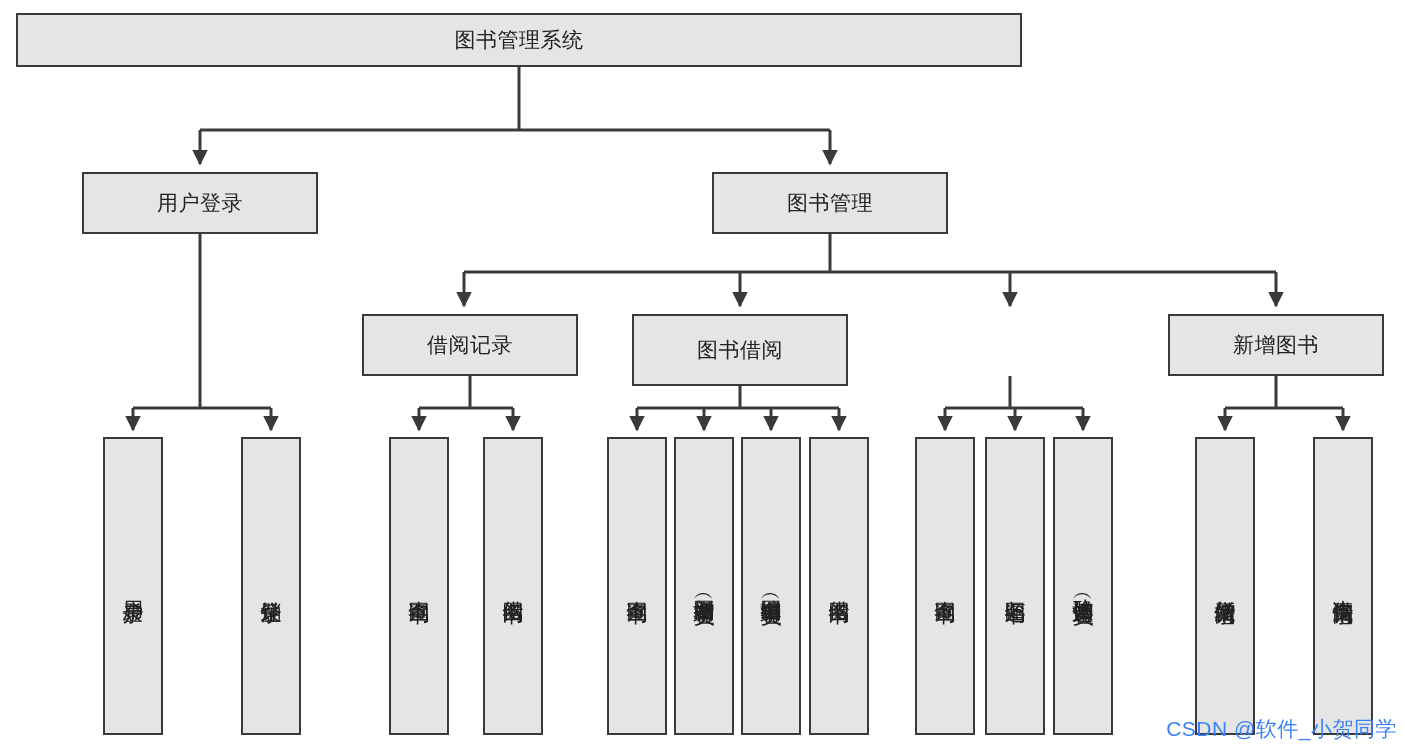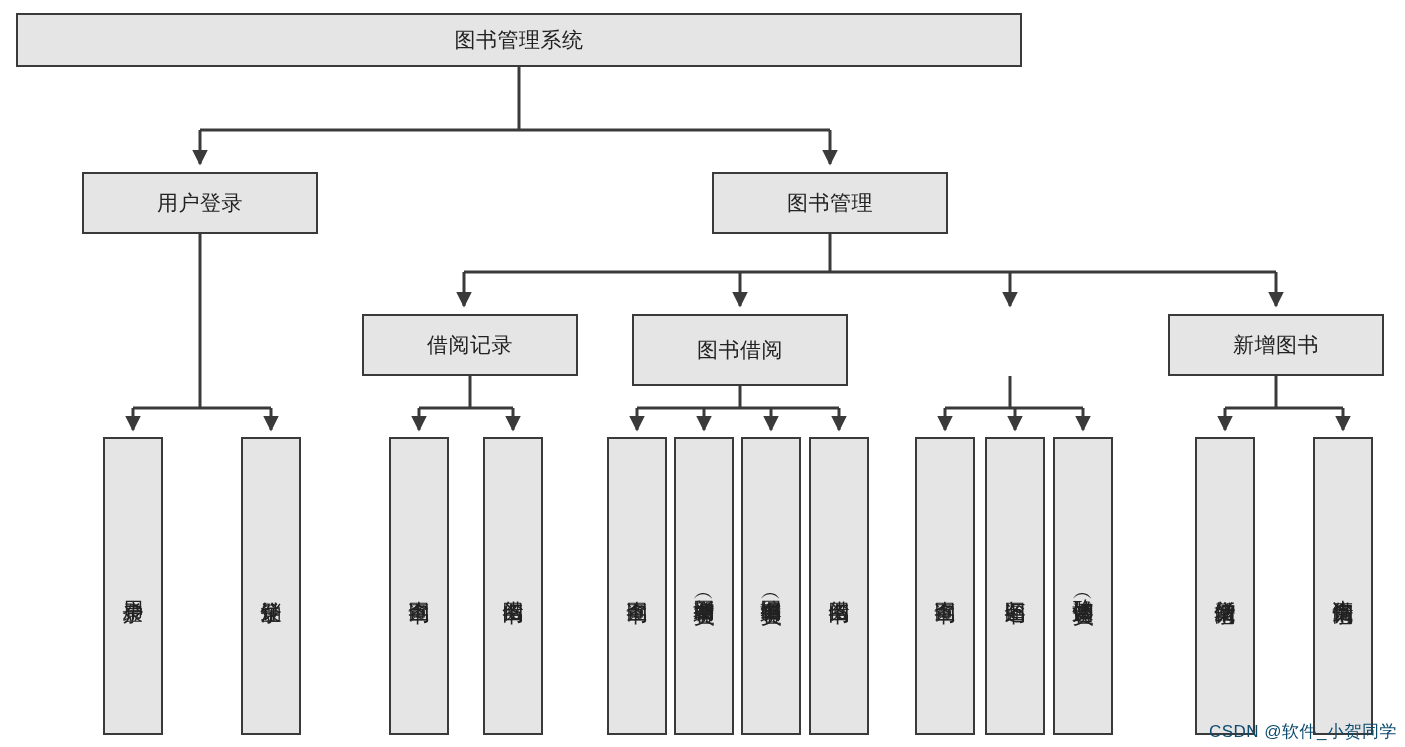"CSDN @软件_小贺同学" #watermark { color: #0c4a6e -> #3b82f6; font-size: 17px -> 21px }
